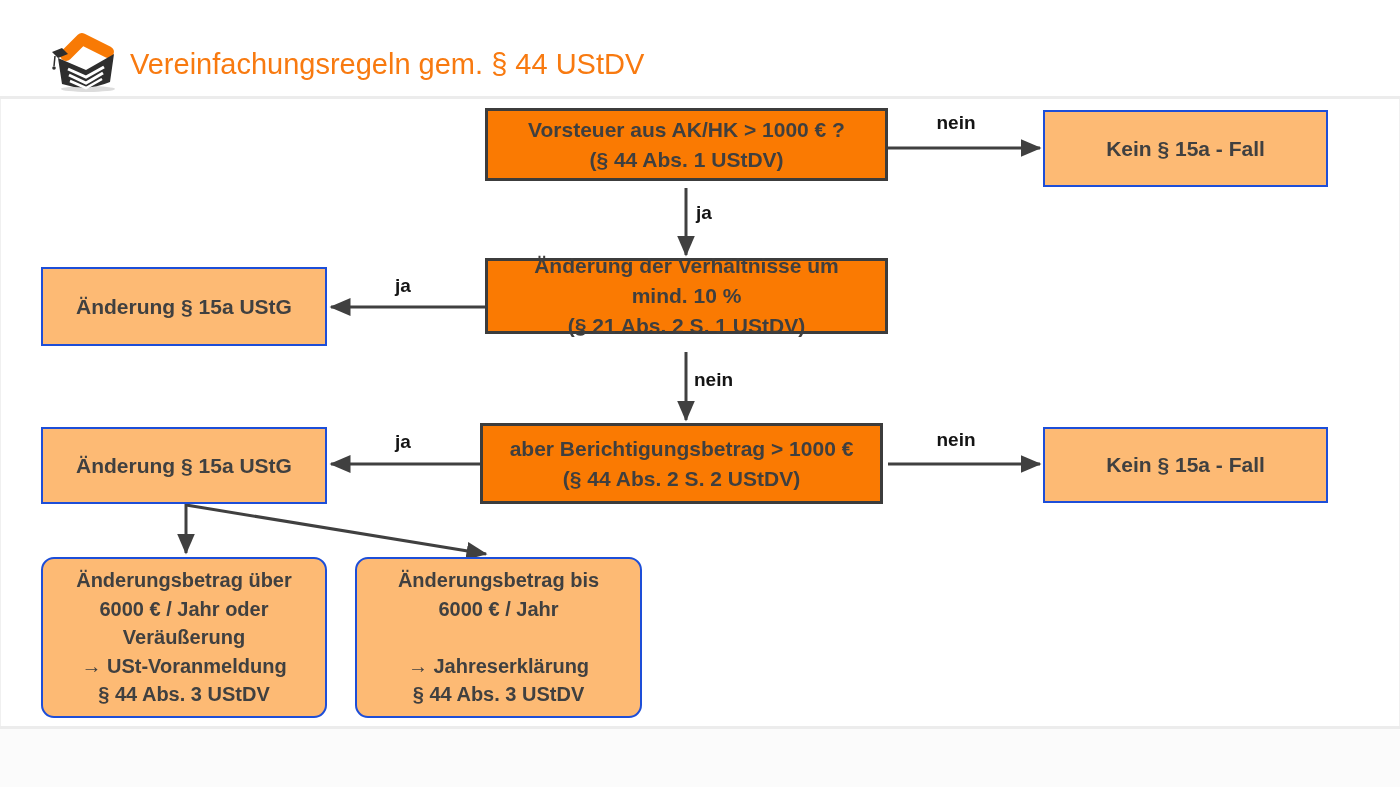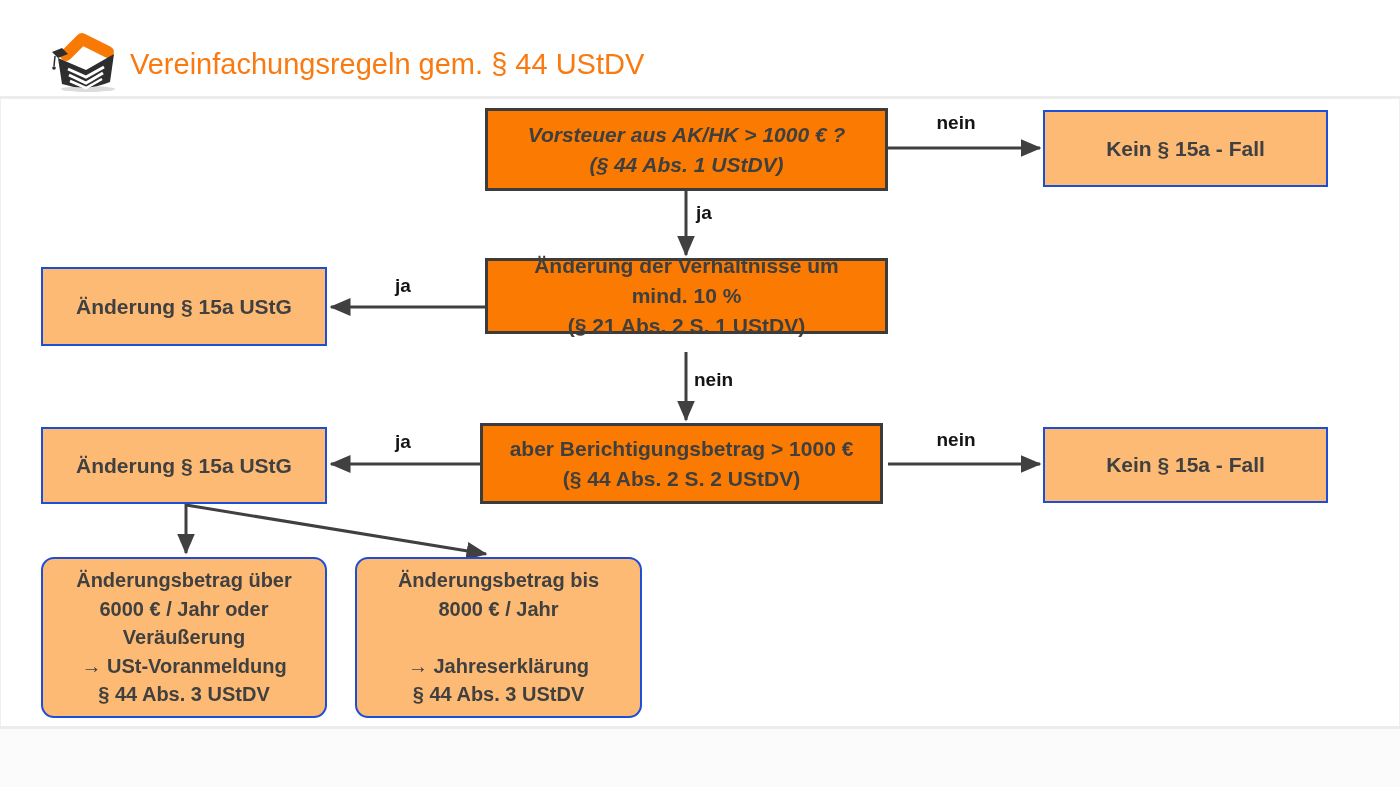"Vorsteuer aus AK/HK > 1000" .n-q1 { font-style: italic -> none; height: 83px -> 73px }
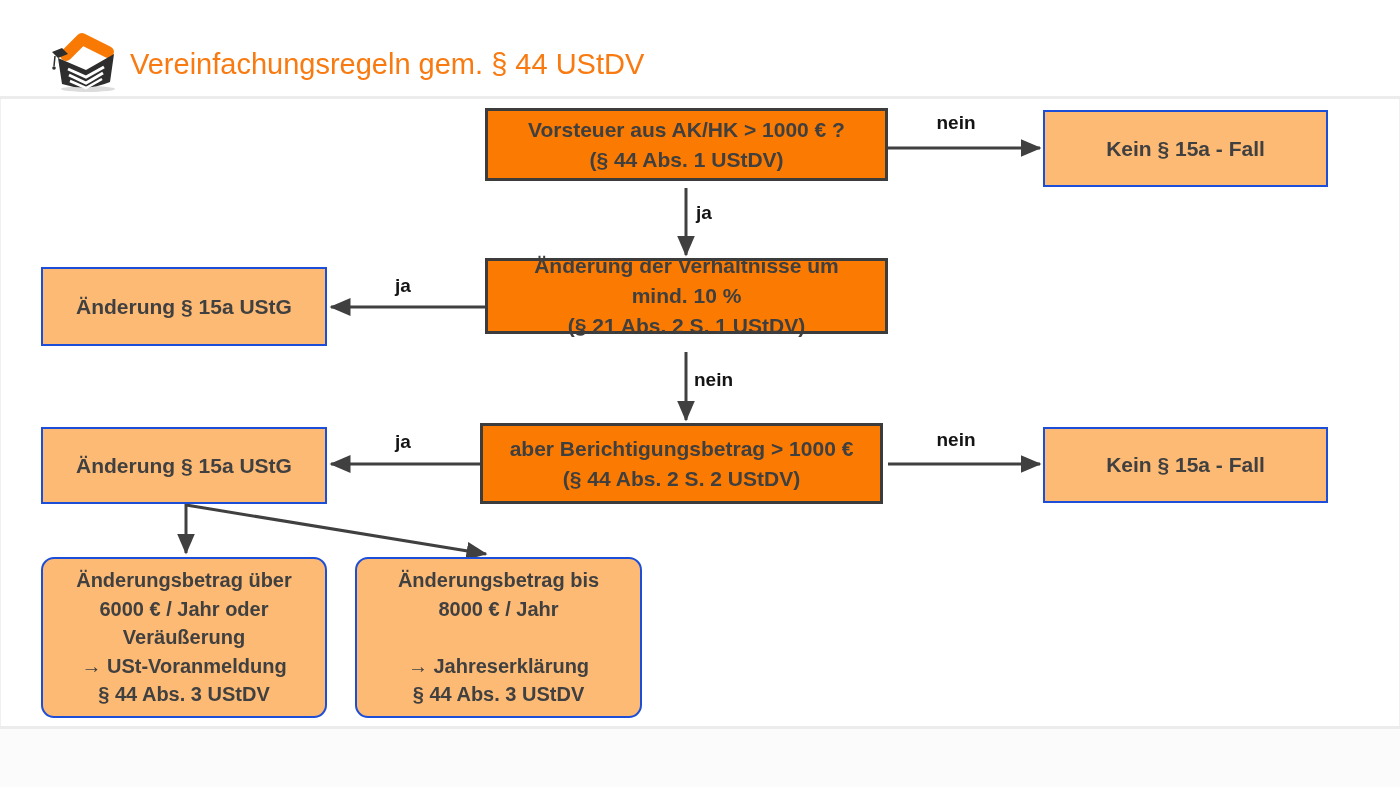"8000 € / Jahr" div.line { text: 8000 -> 6000 }
